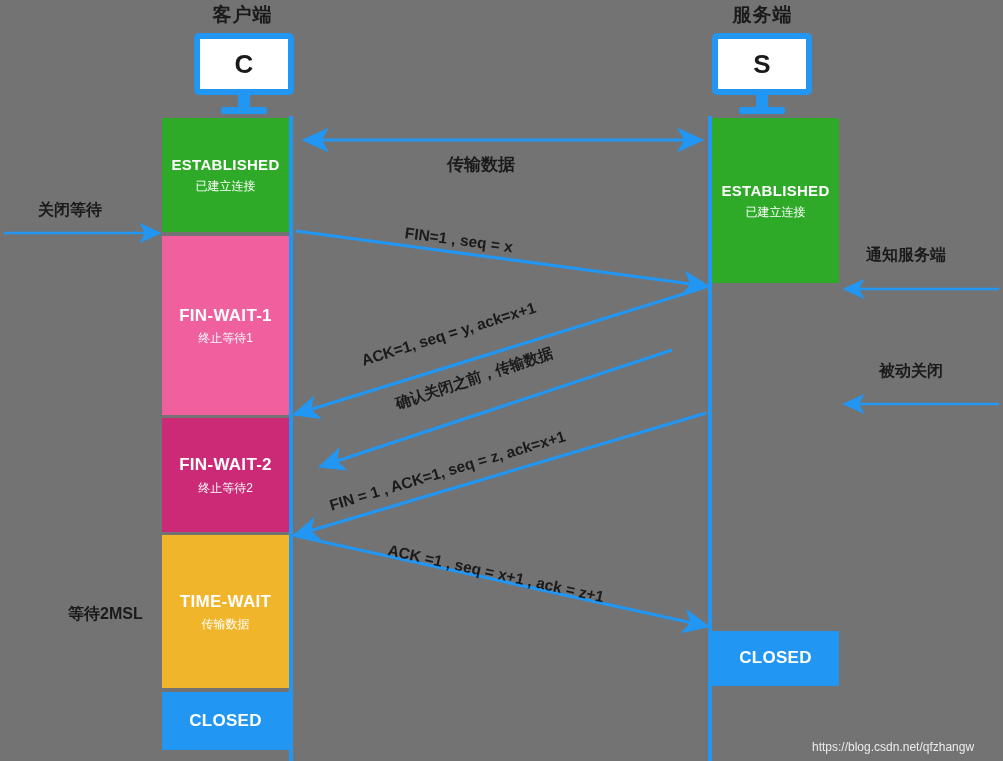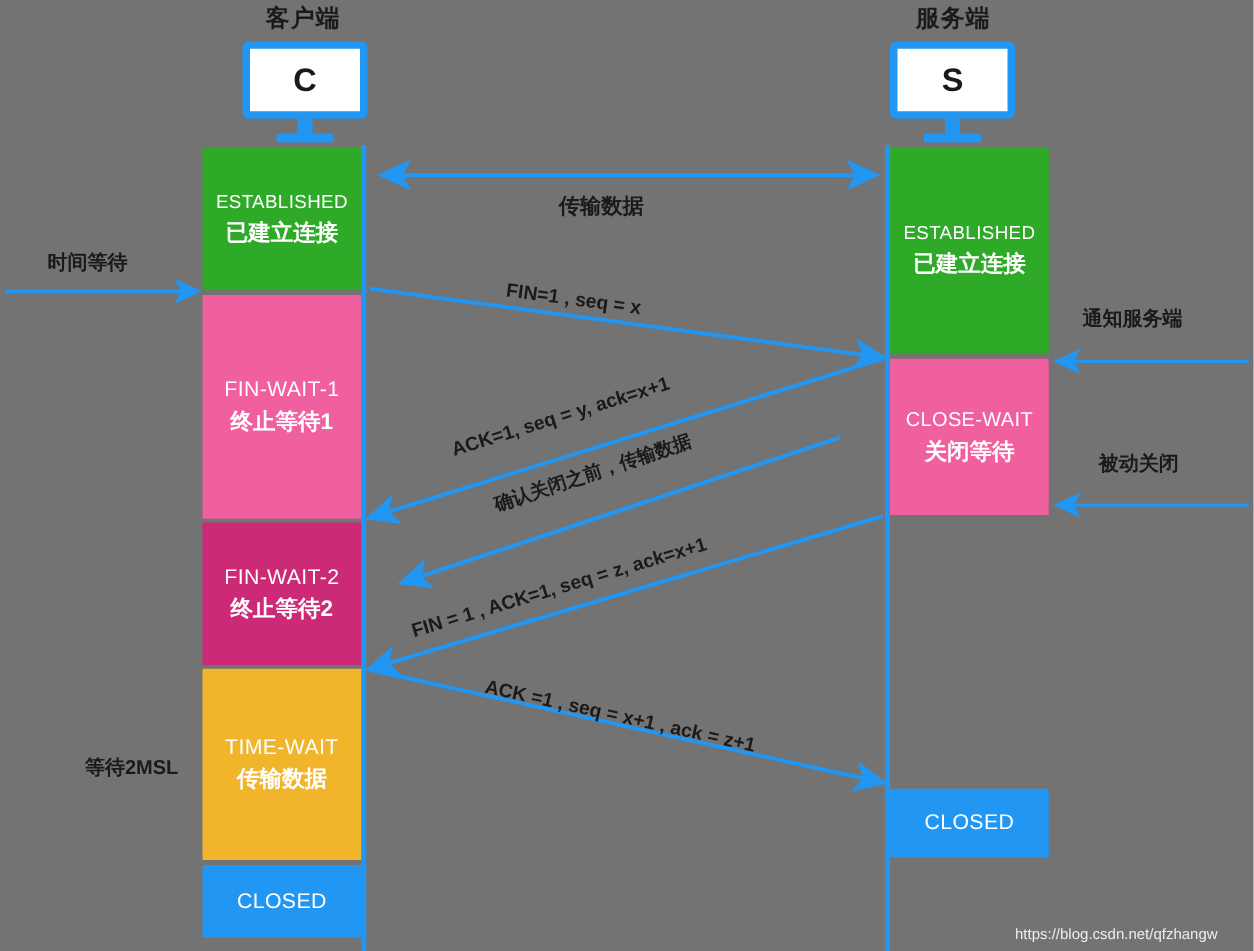"ESTABLISHED" .state-name { font-weight: normal -> bold }
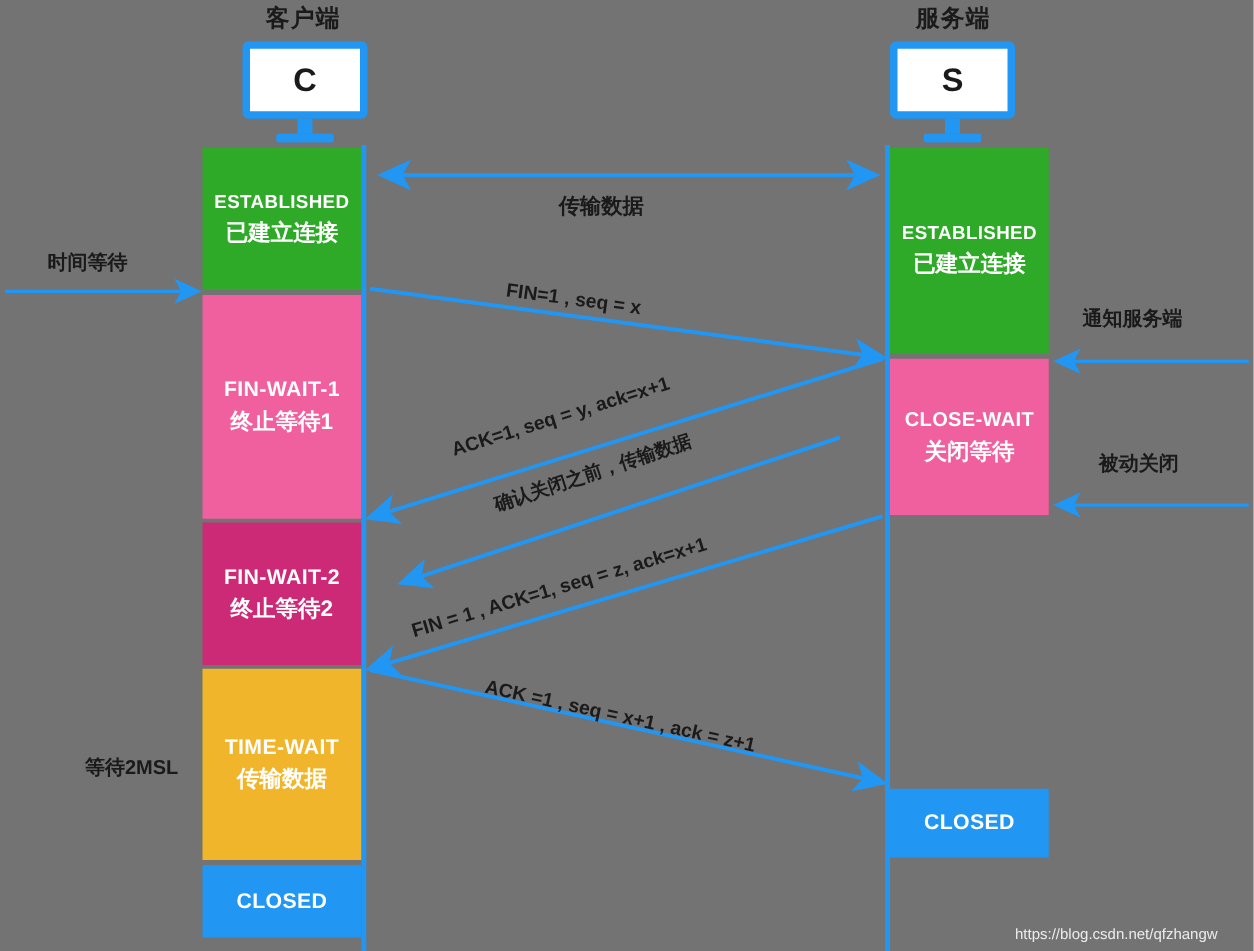"已建立连接" .state-cn { font-size: 18px -> 12px; font-weight: bold -> normal }
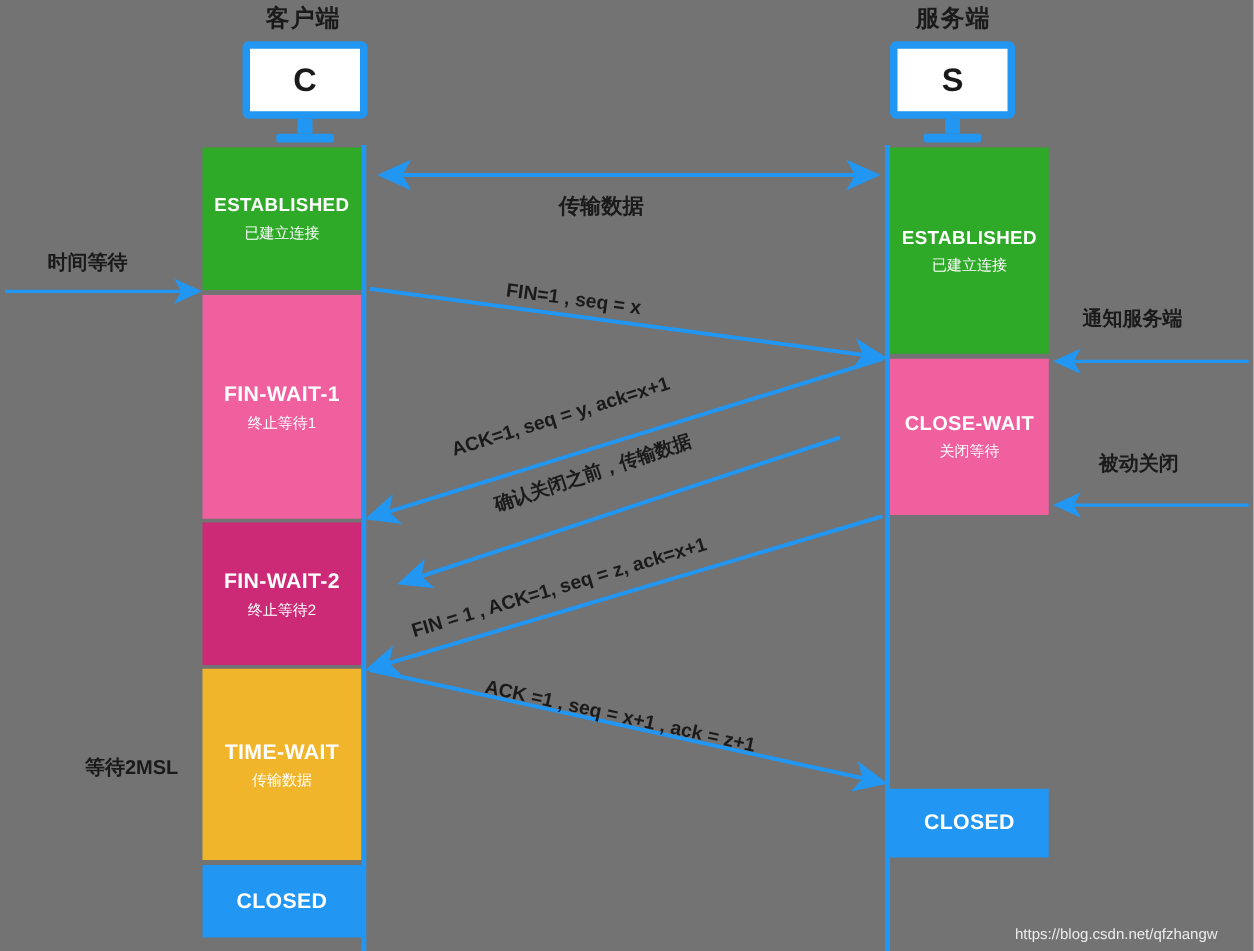"时间等待" div.side-label { text: 时间 -> 关闭 }
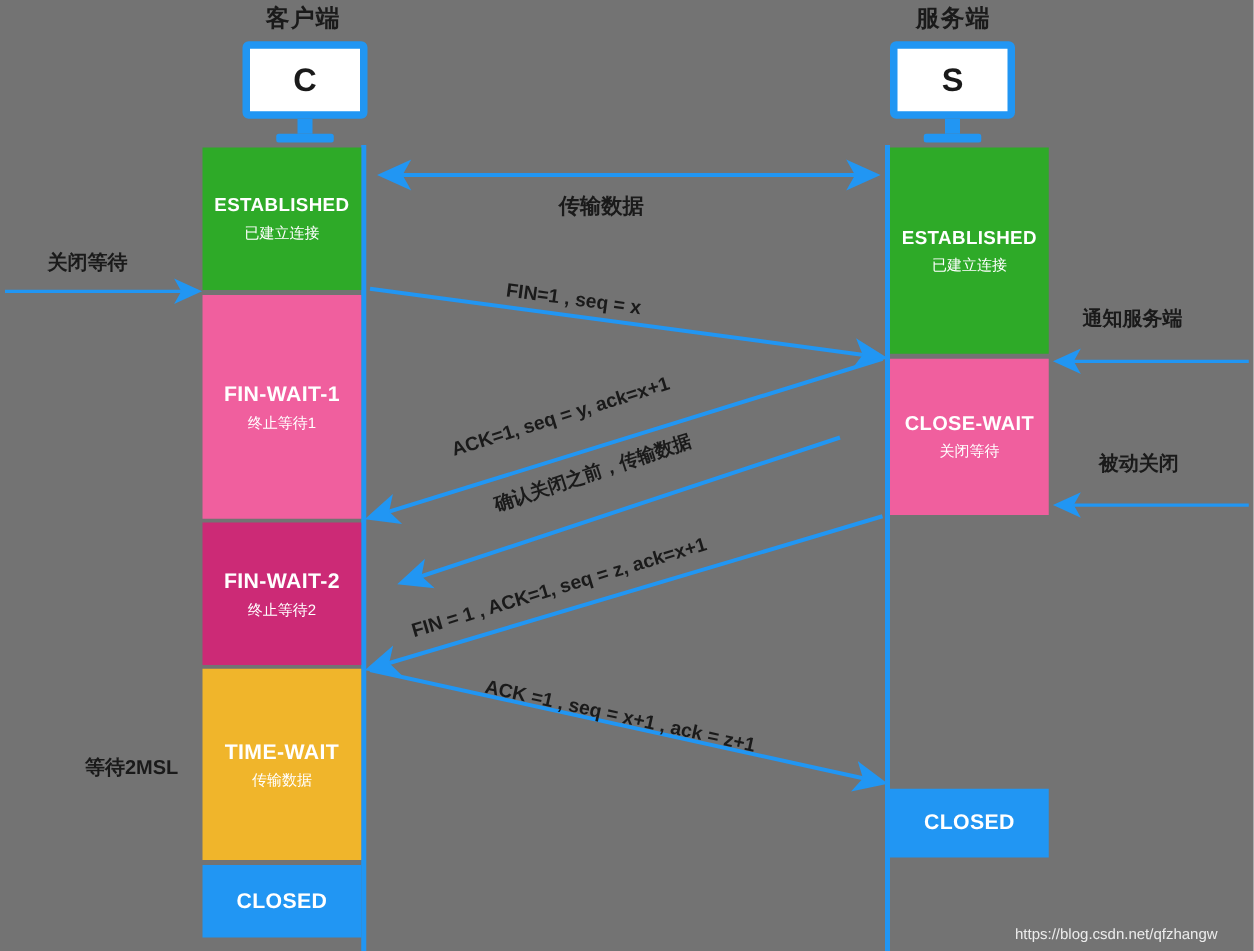"CLOSE-WAIT" div.state-box { html: <div> <div>CLOSE-WAIT</div> <div>关闭等待</div> </div> -> none }
